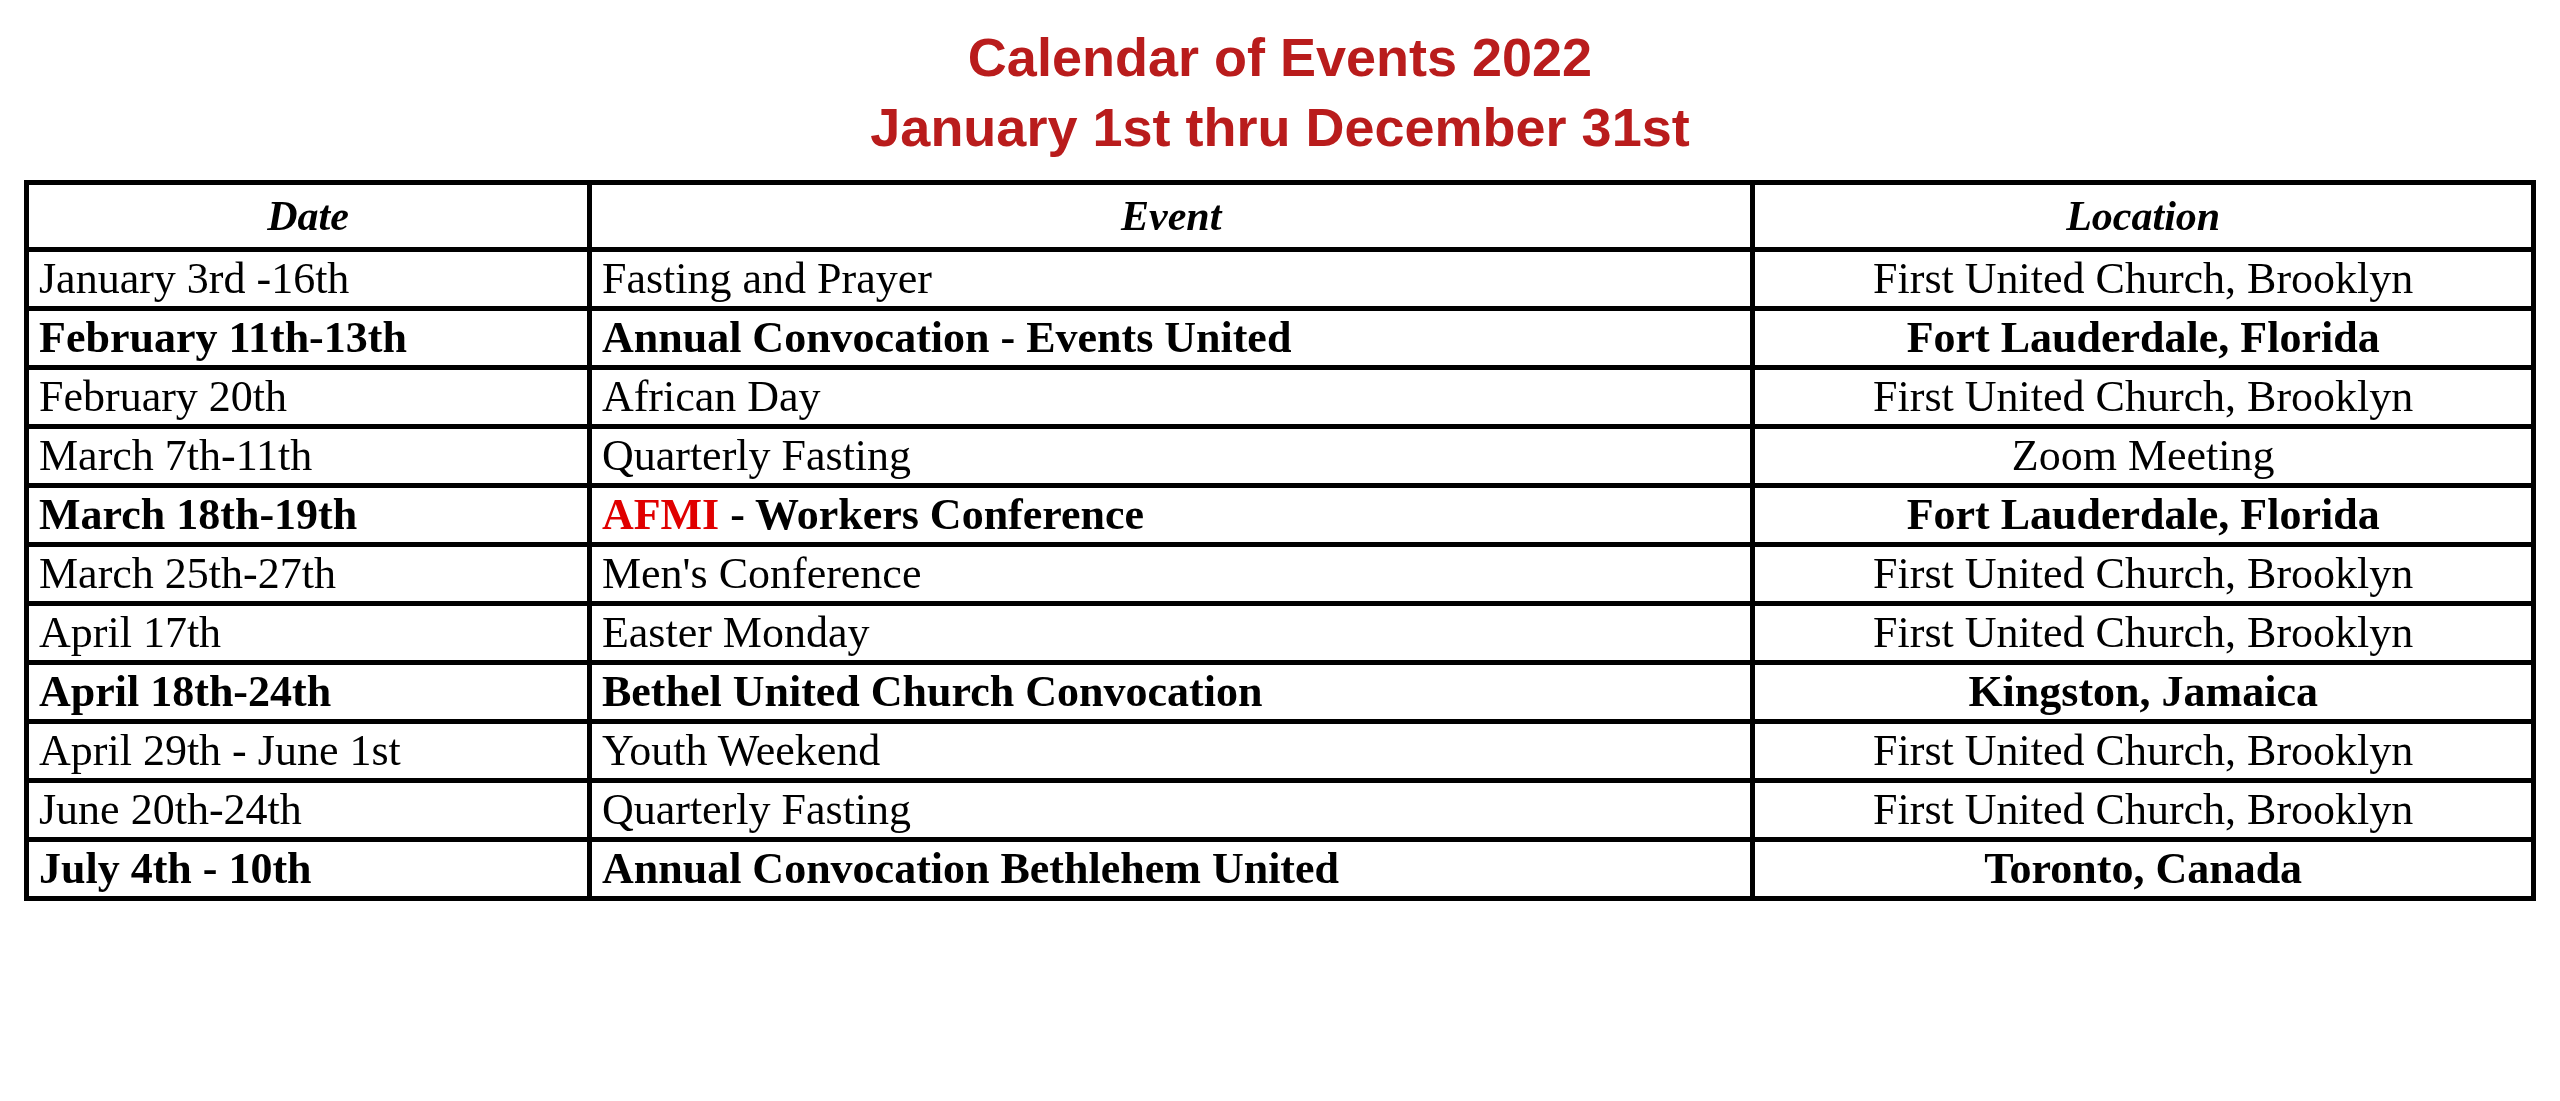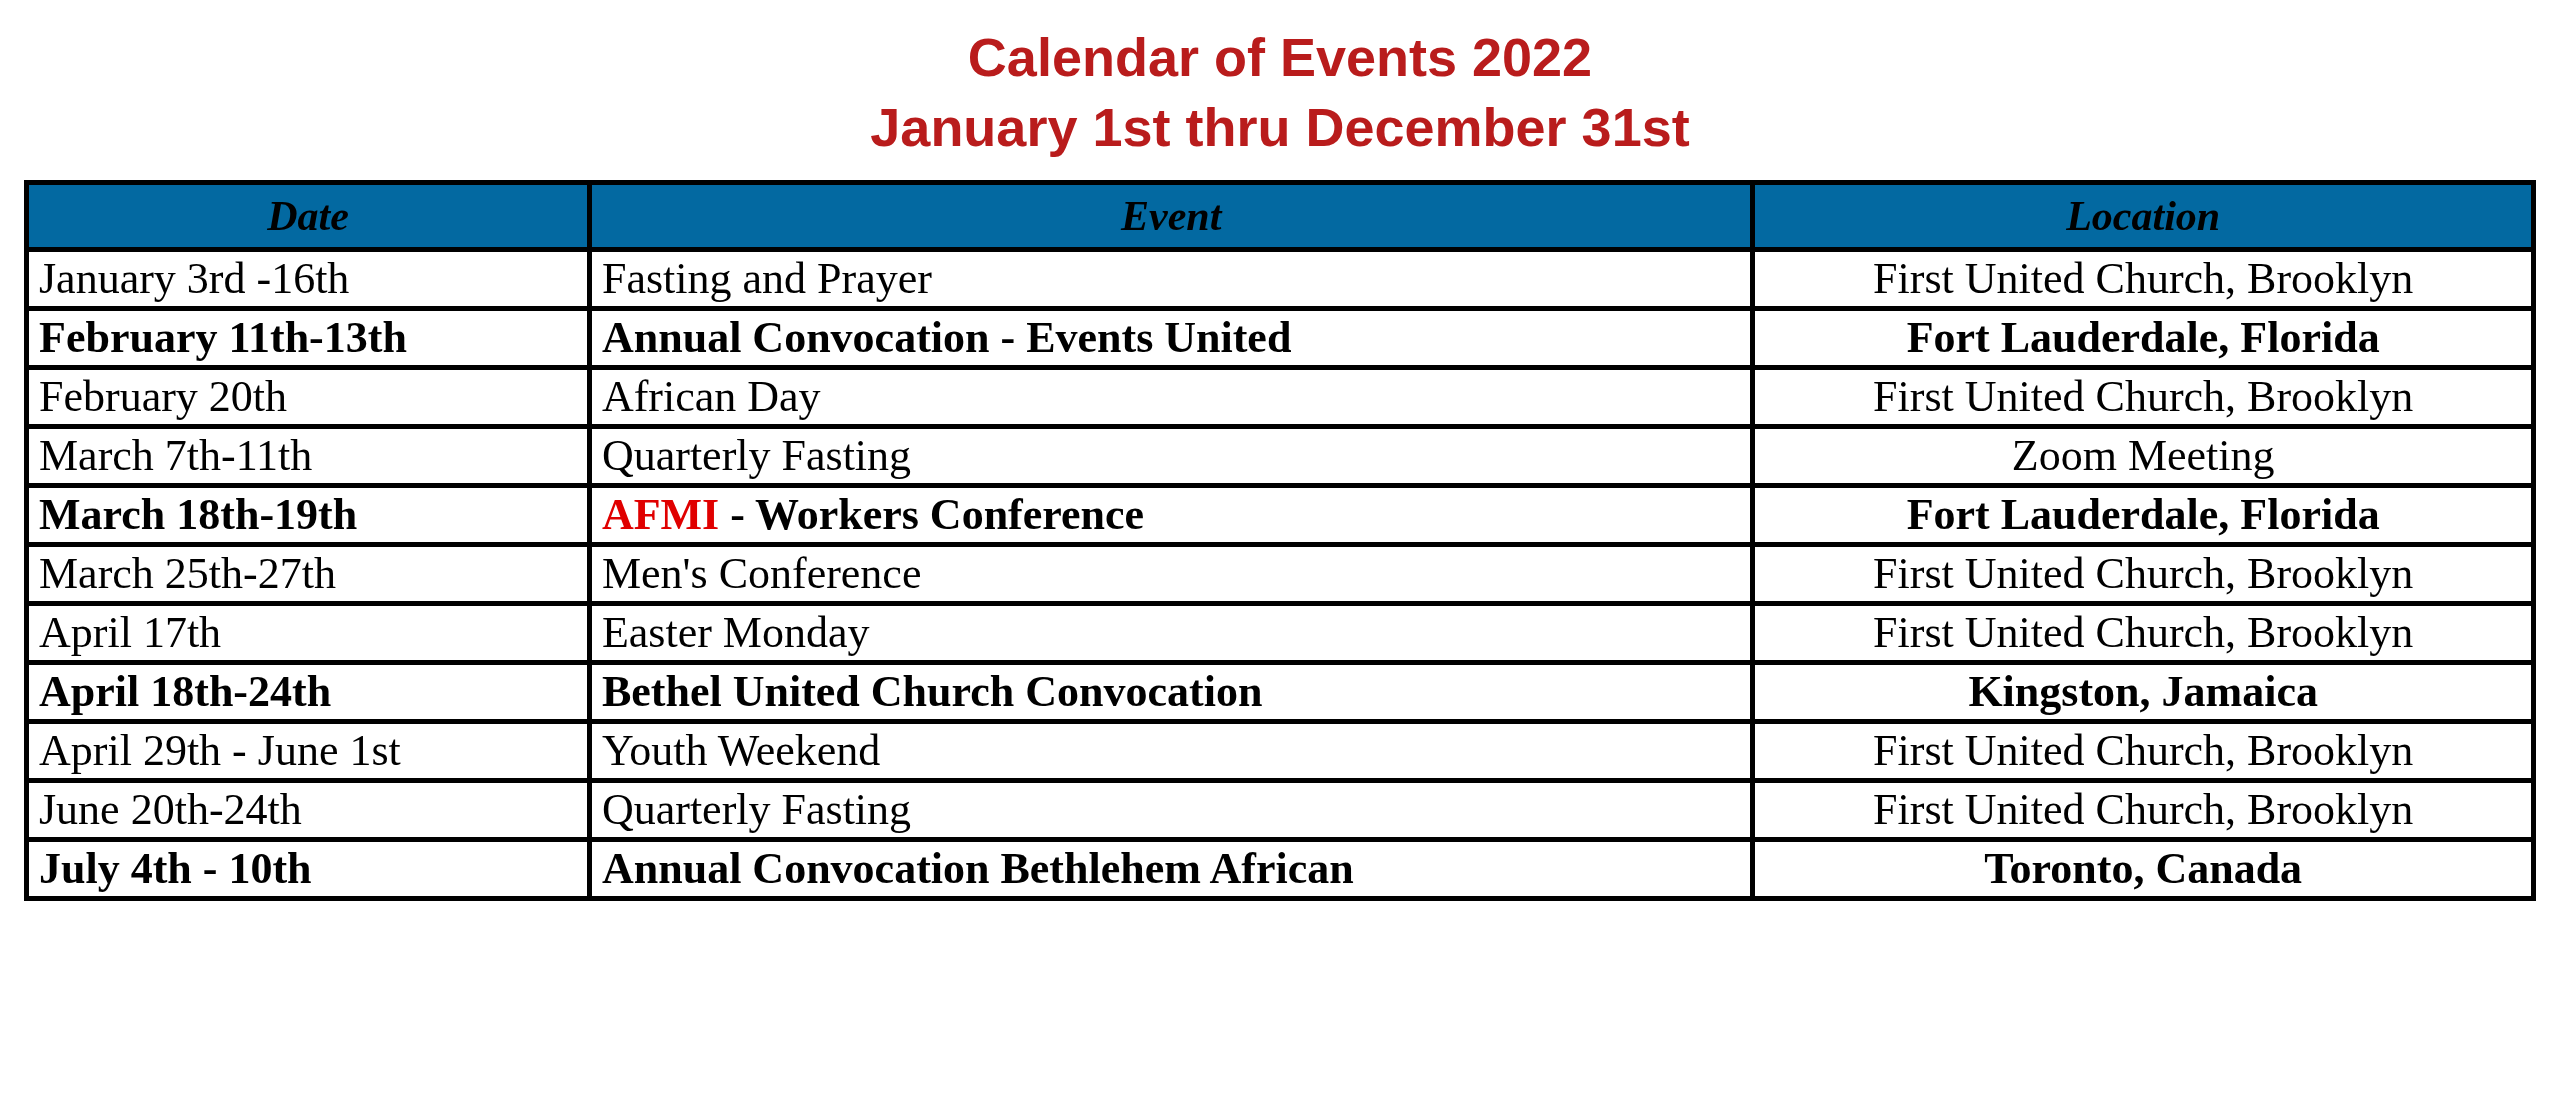"Date" table.cal thead th { background: #0369a1 -> #ffffff }
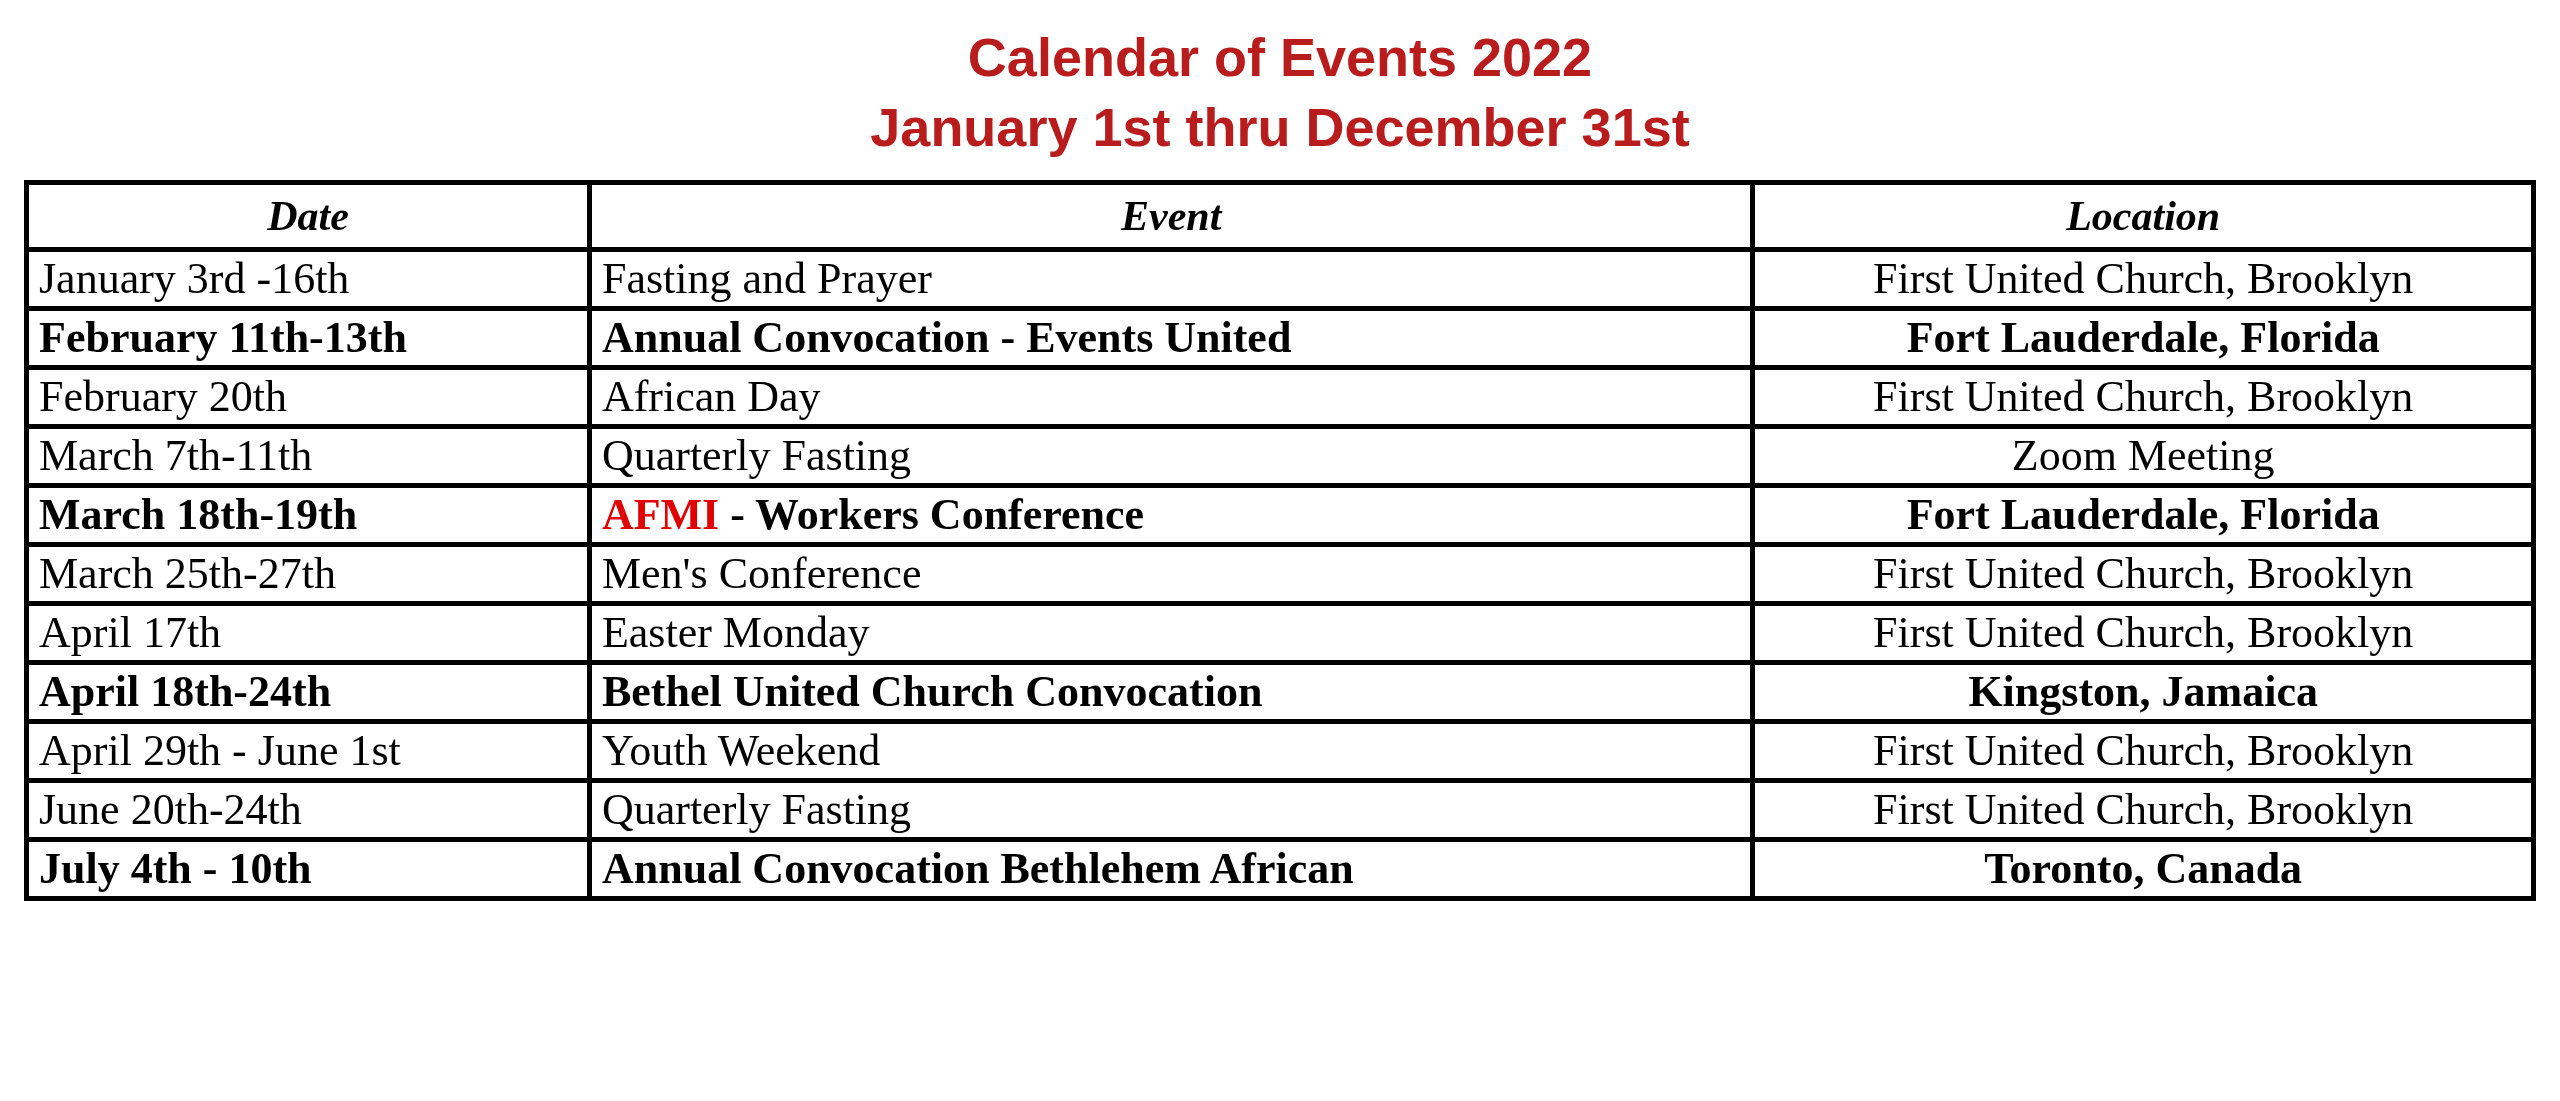"Annual Convocation Bethlehem African" td.event { text: African -> United }
